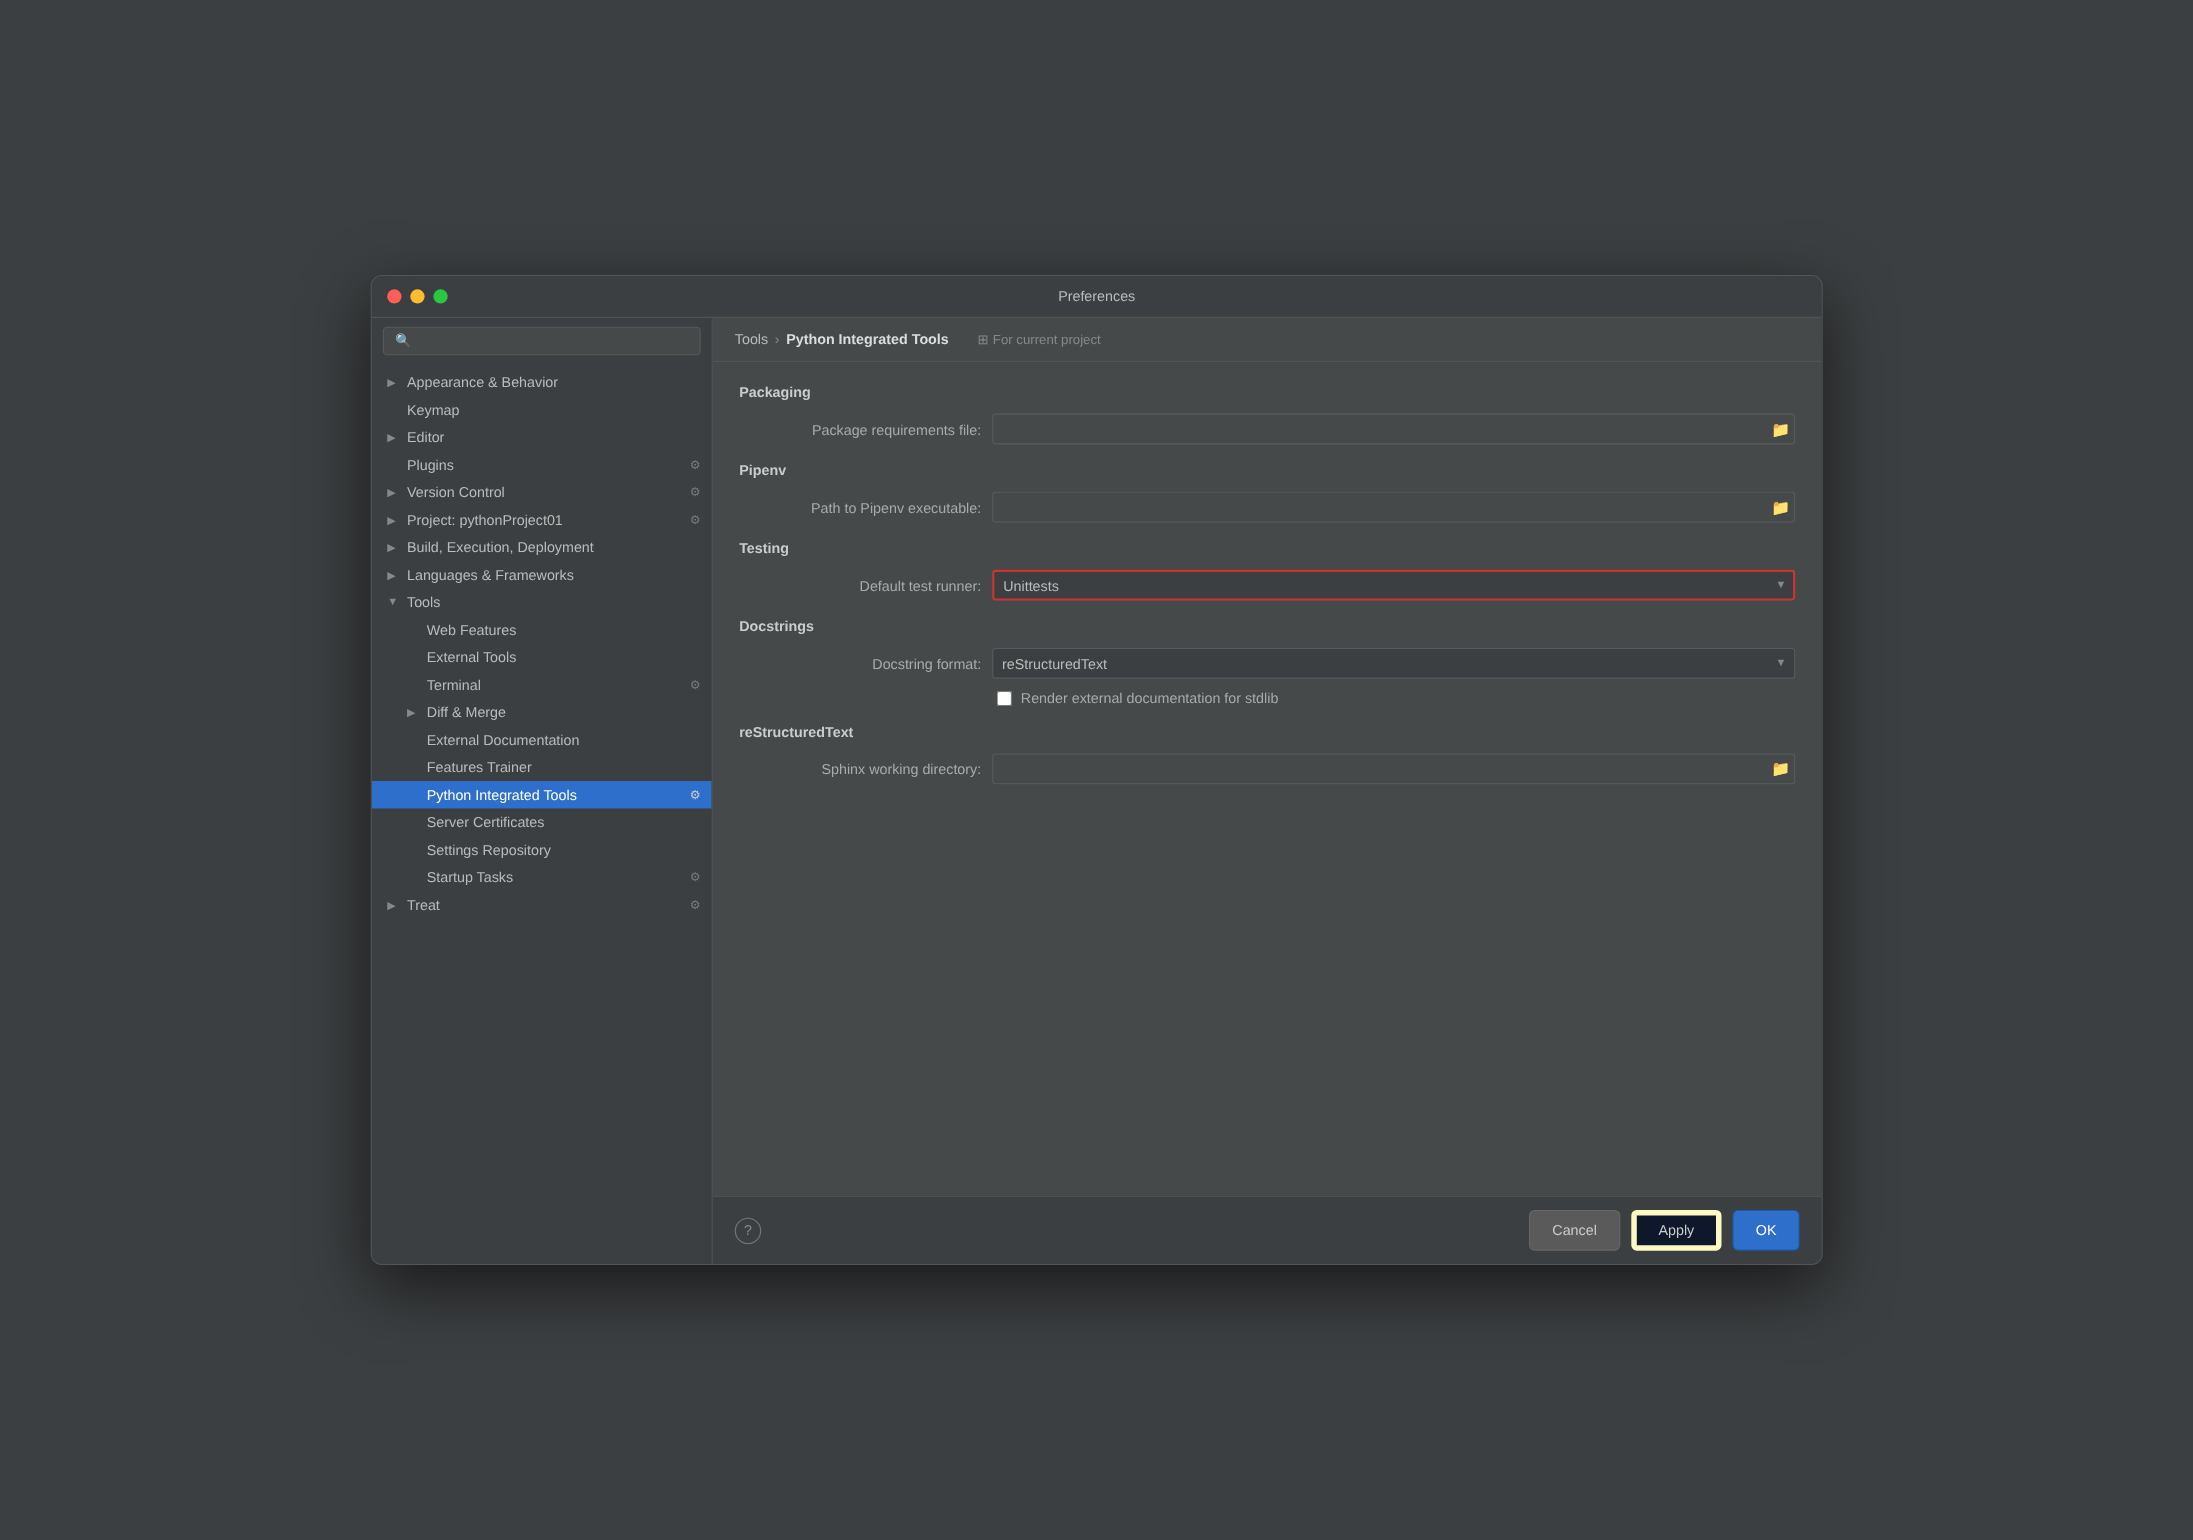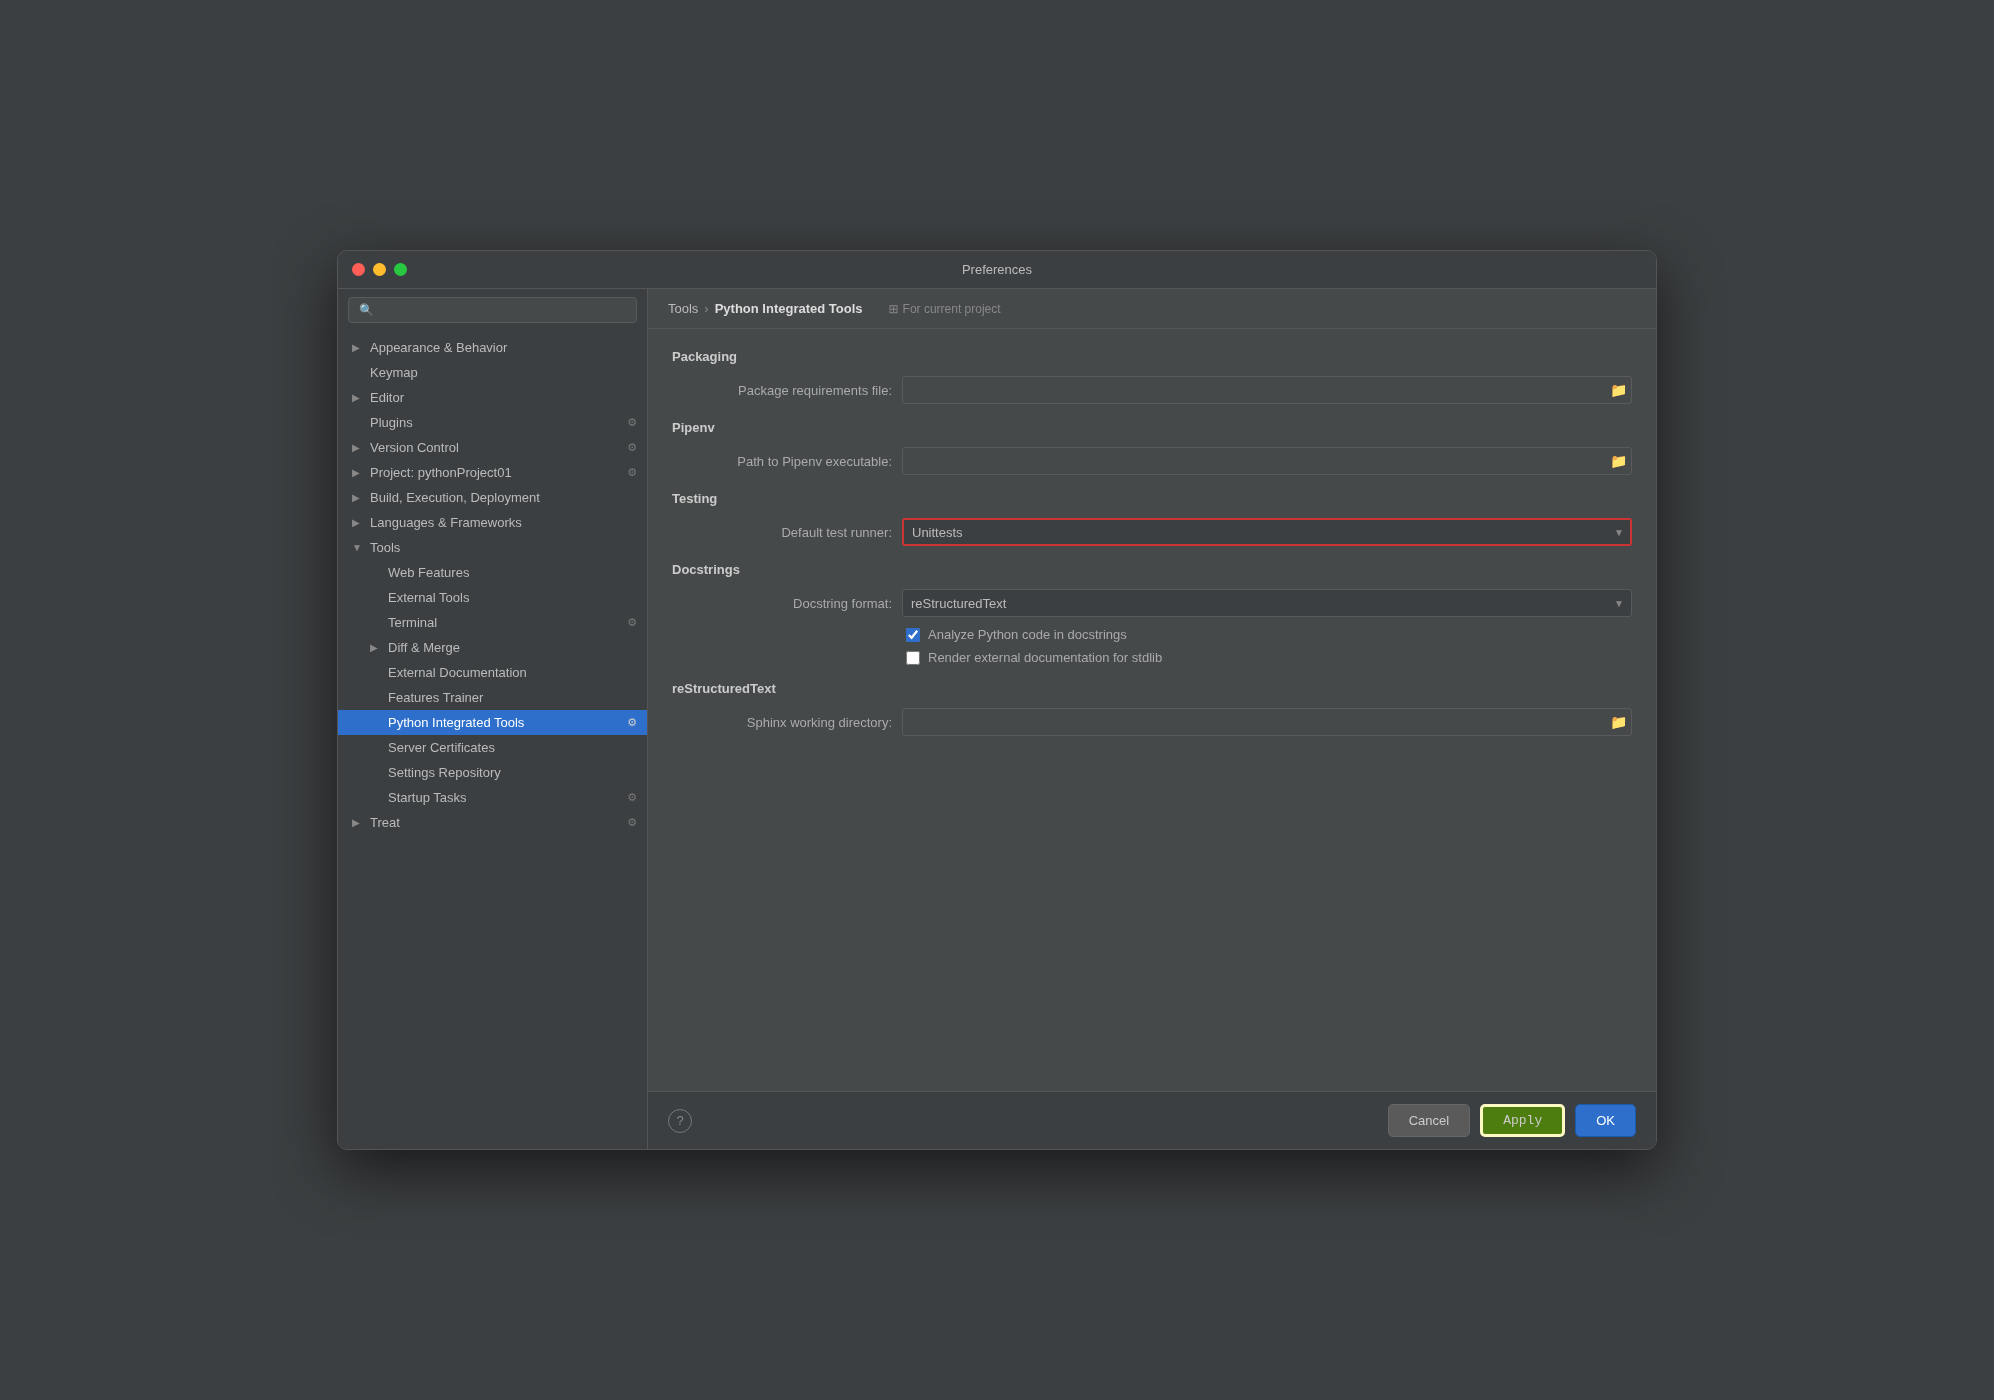"Analyze Python code in docstrings" div.checkbox-row { html: <div> <input> <label>Analyze Python code in docstrings</label> </div> -> none }
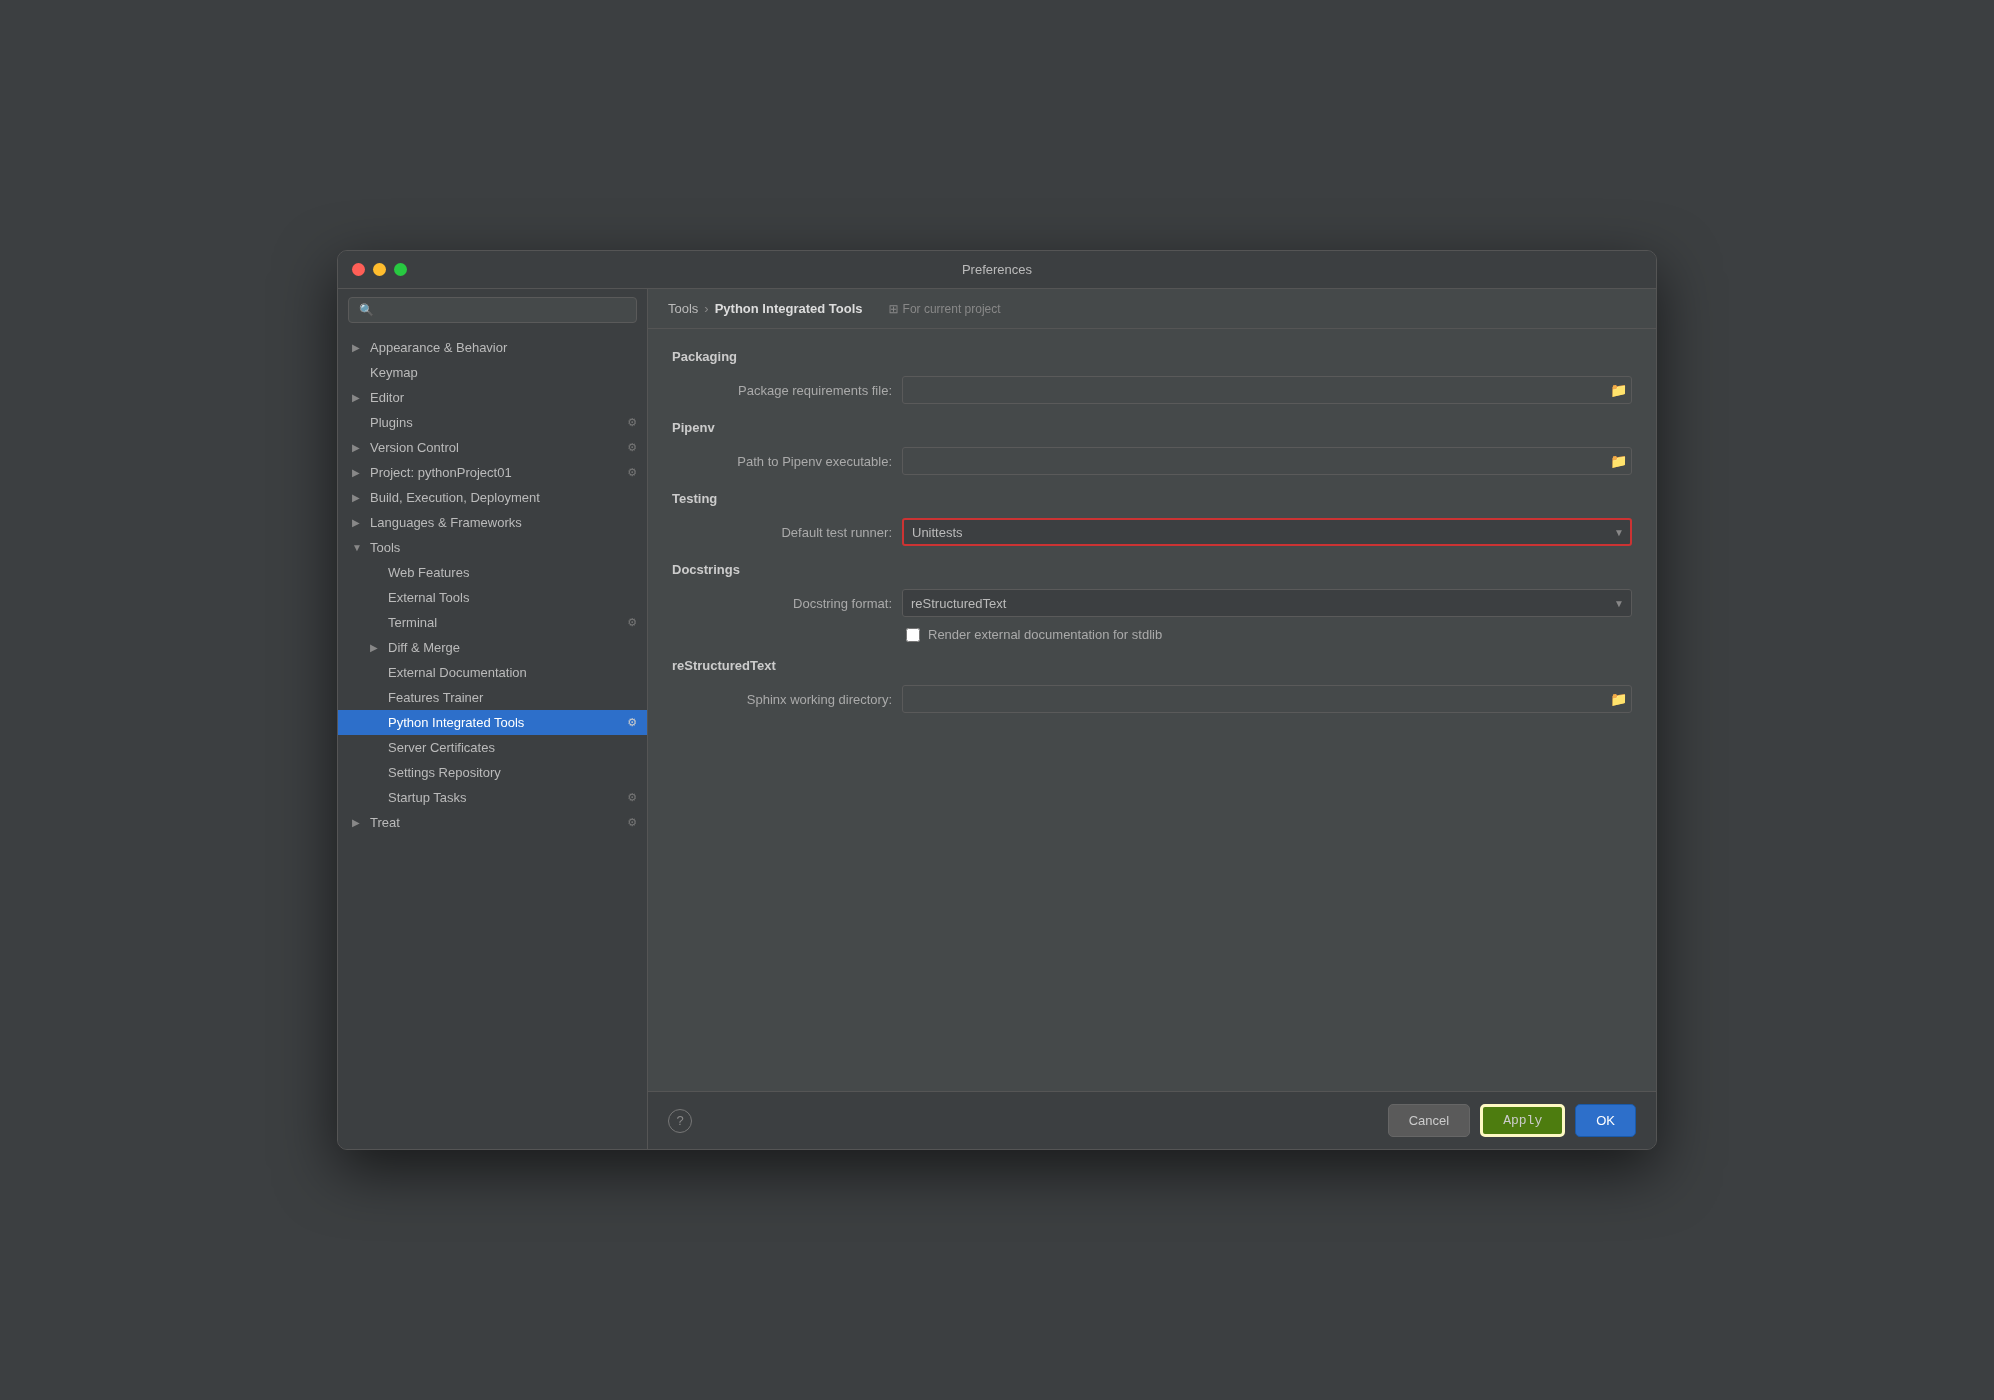"Apply" .btn-apply { background: #4d7c0f -> #0f172a; border: 3px solid #fef9c3 -> 5px solid #fef9c3; font-family: Liberation Mono, monospace -> none }
